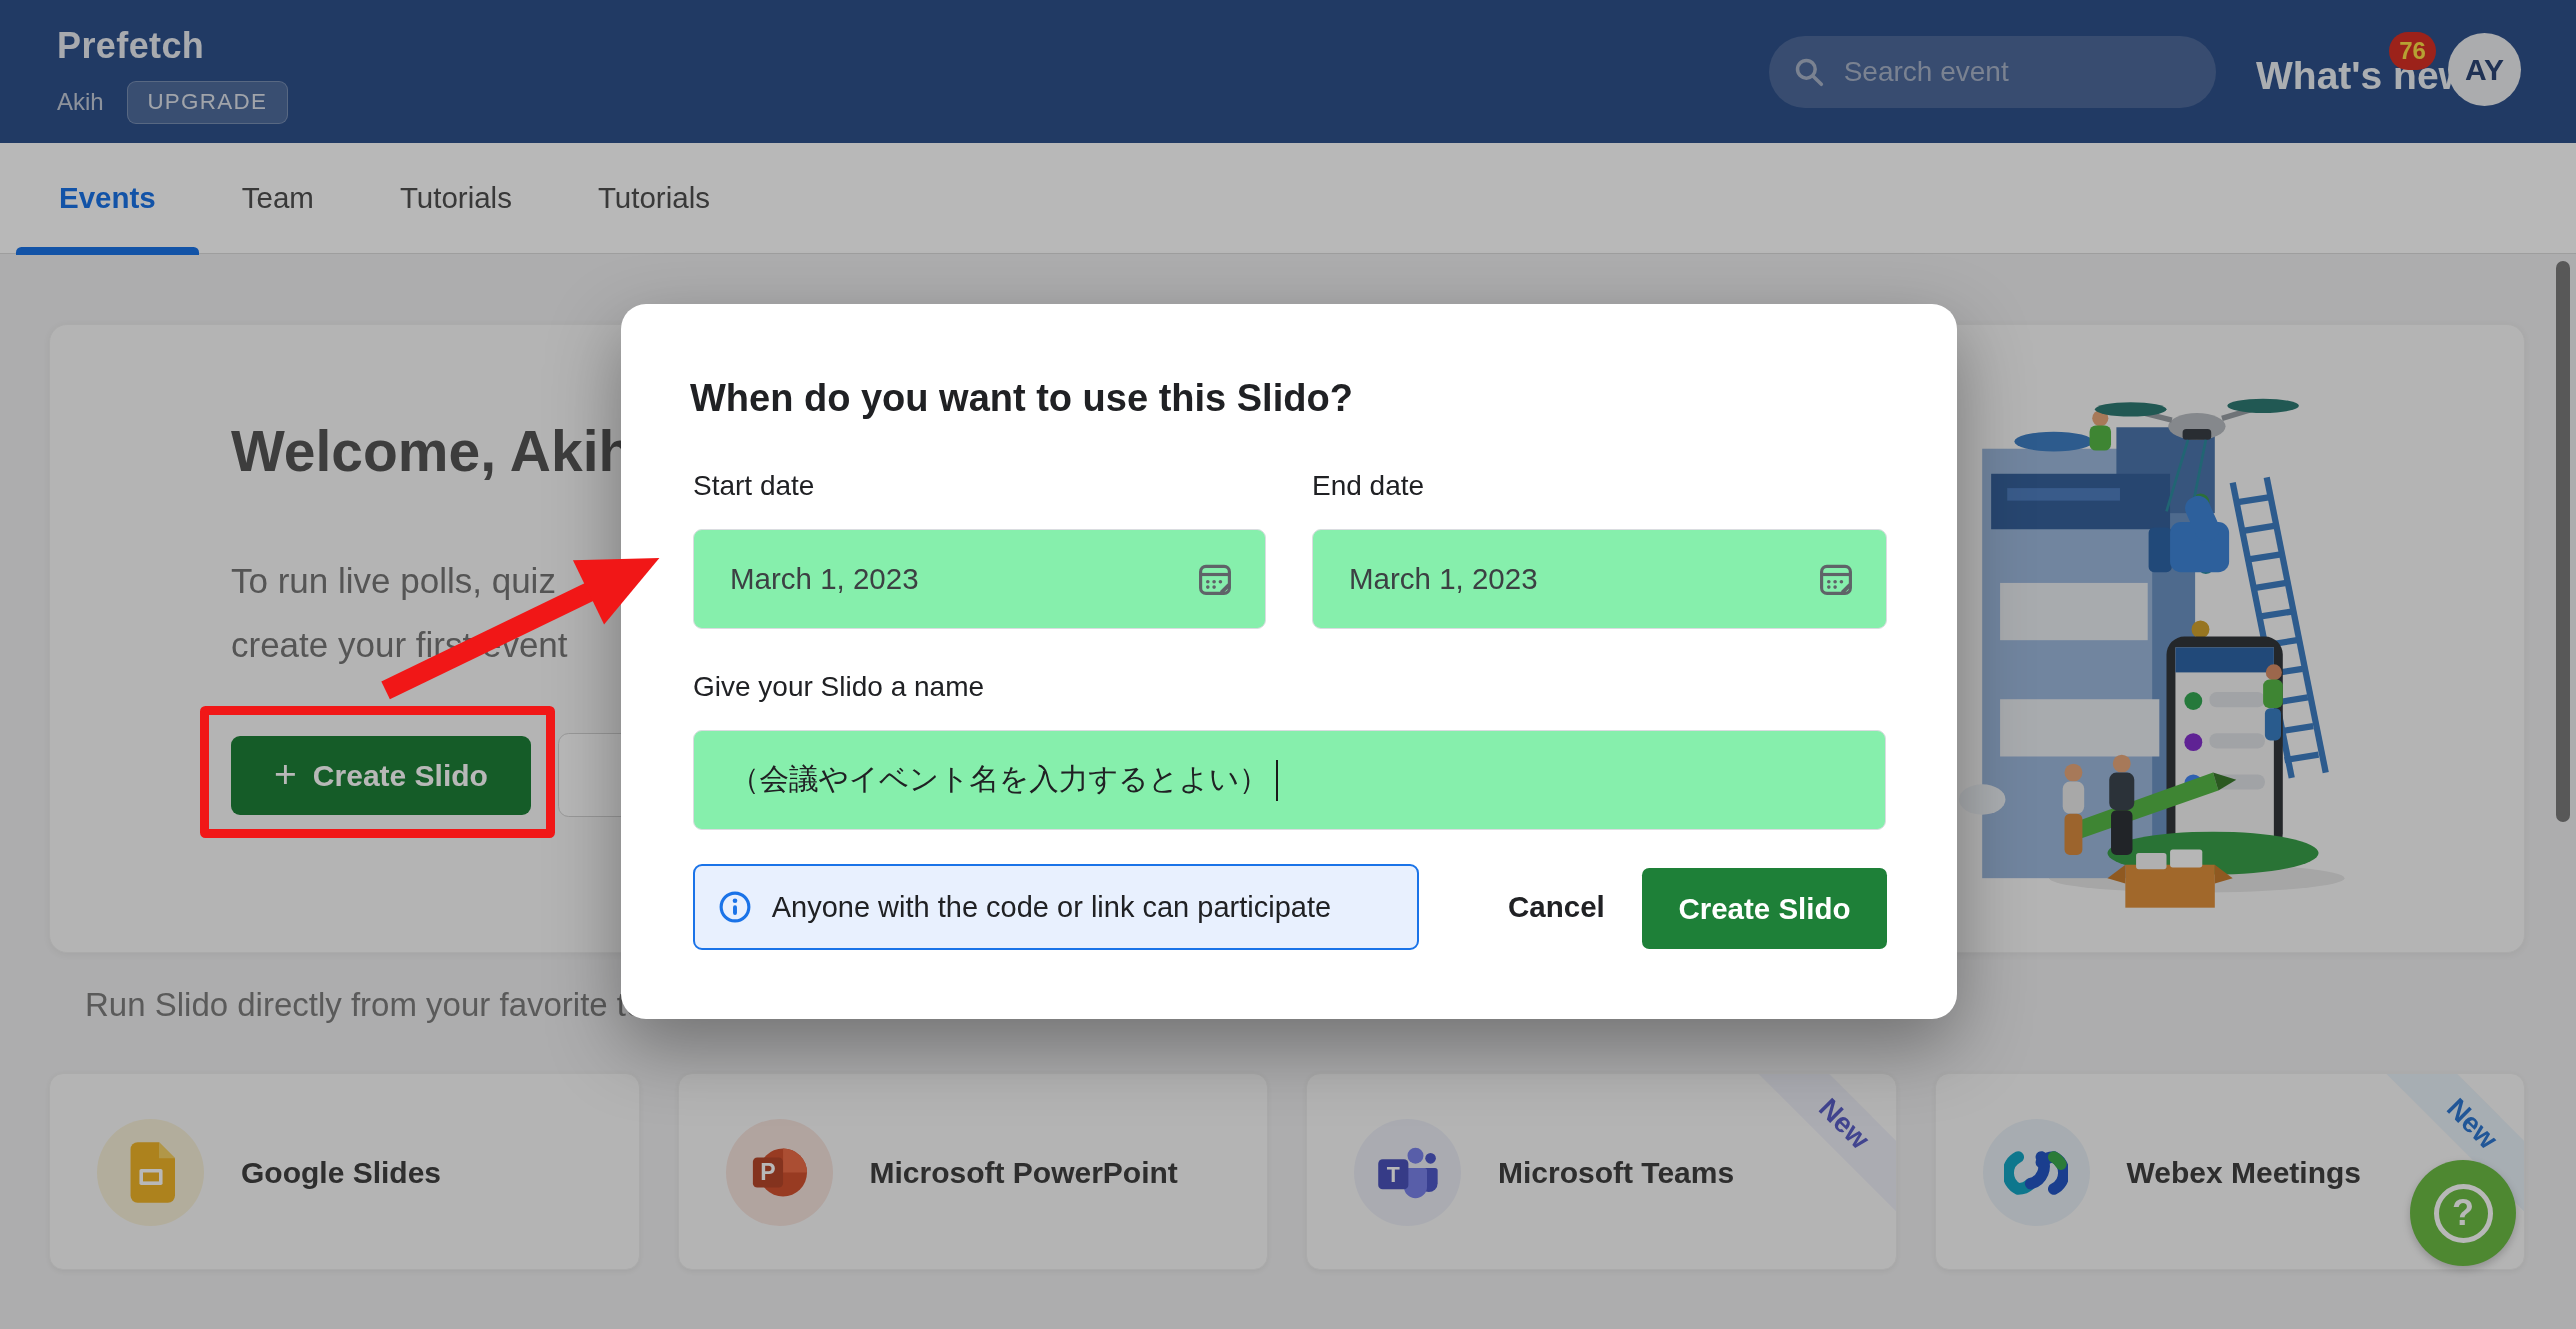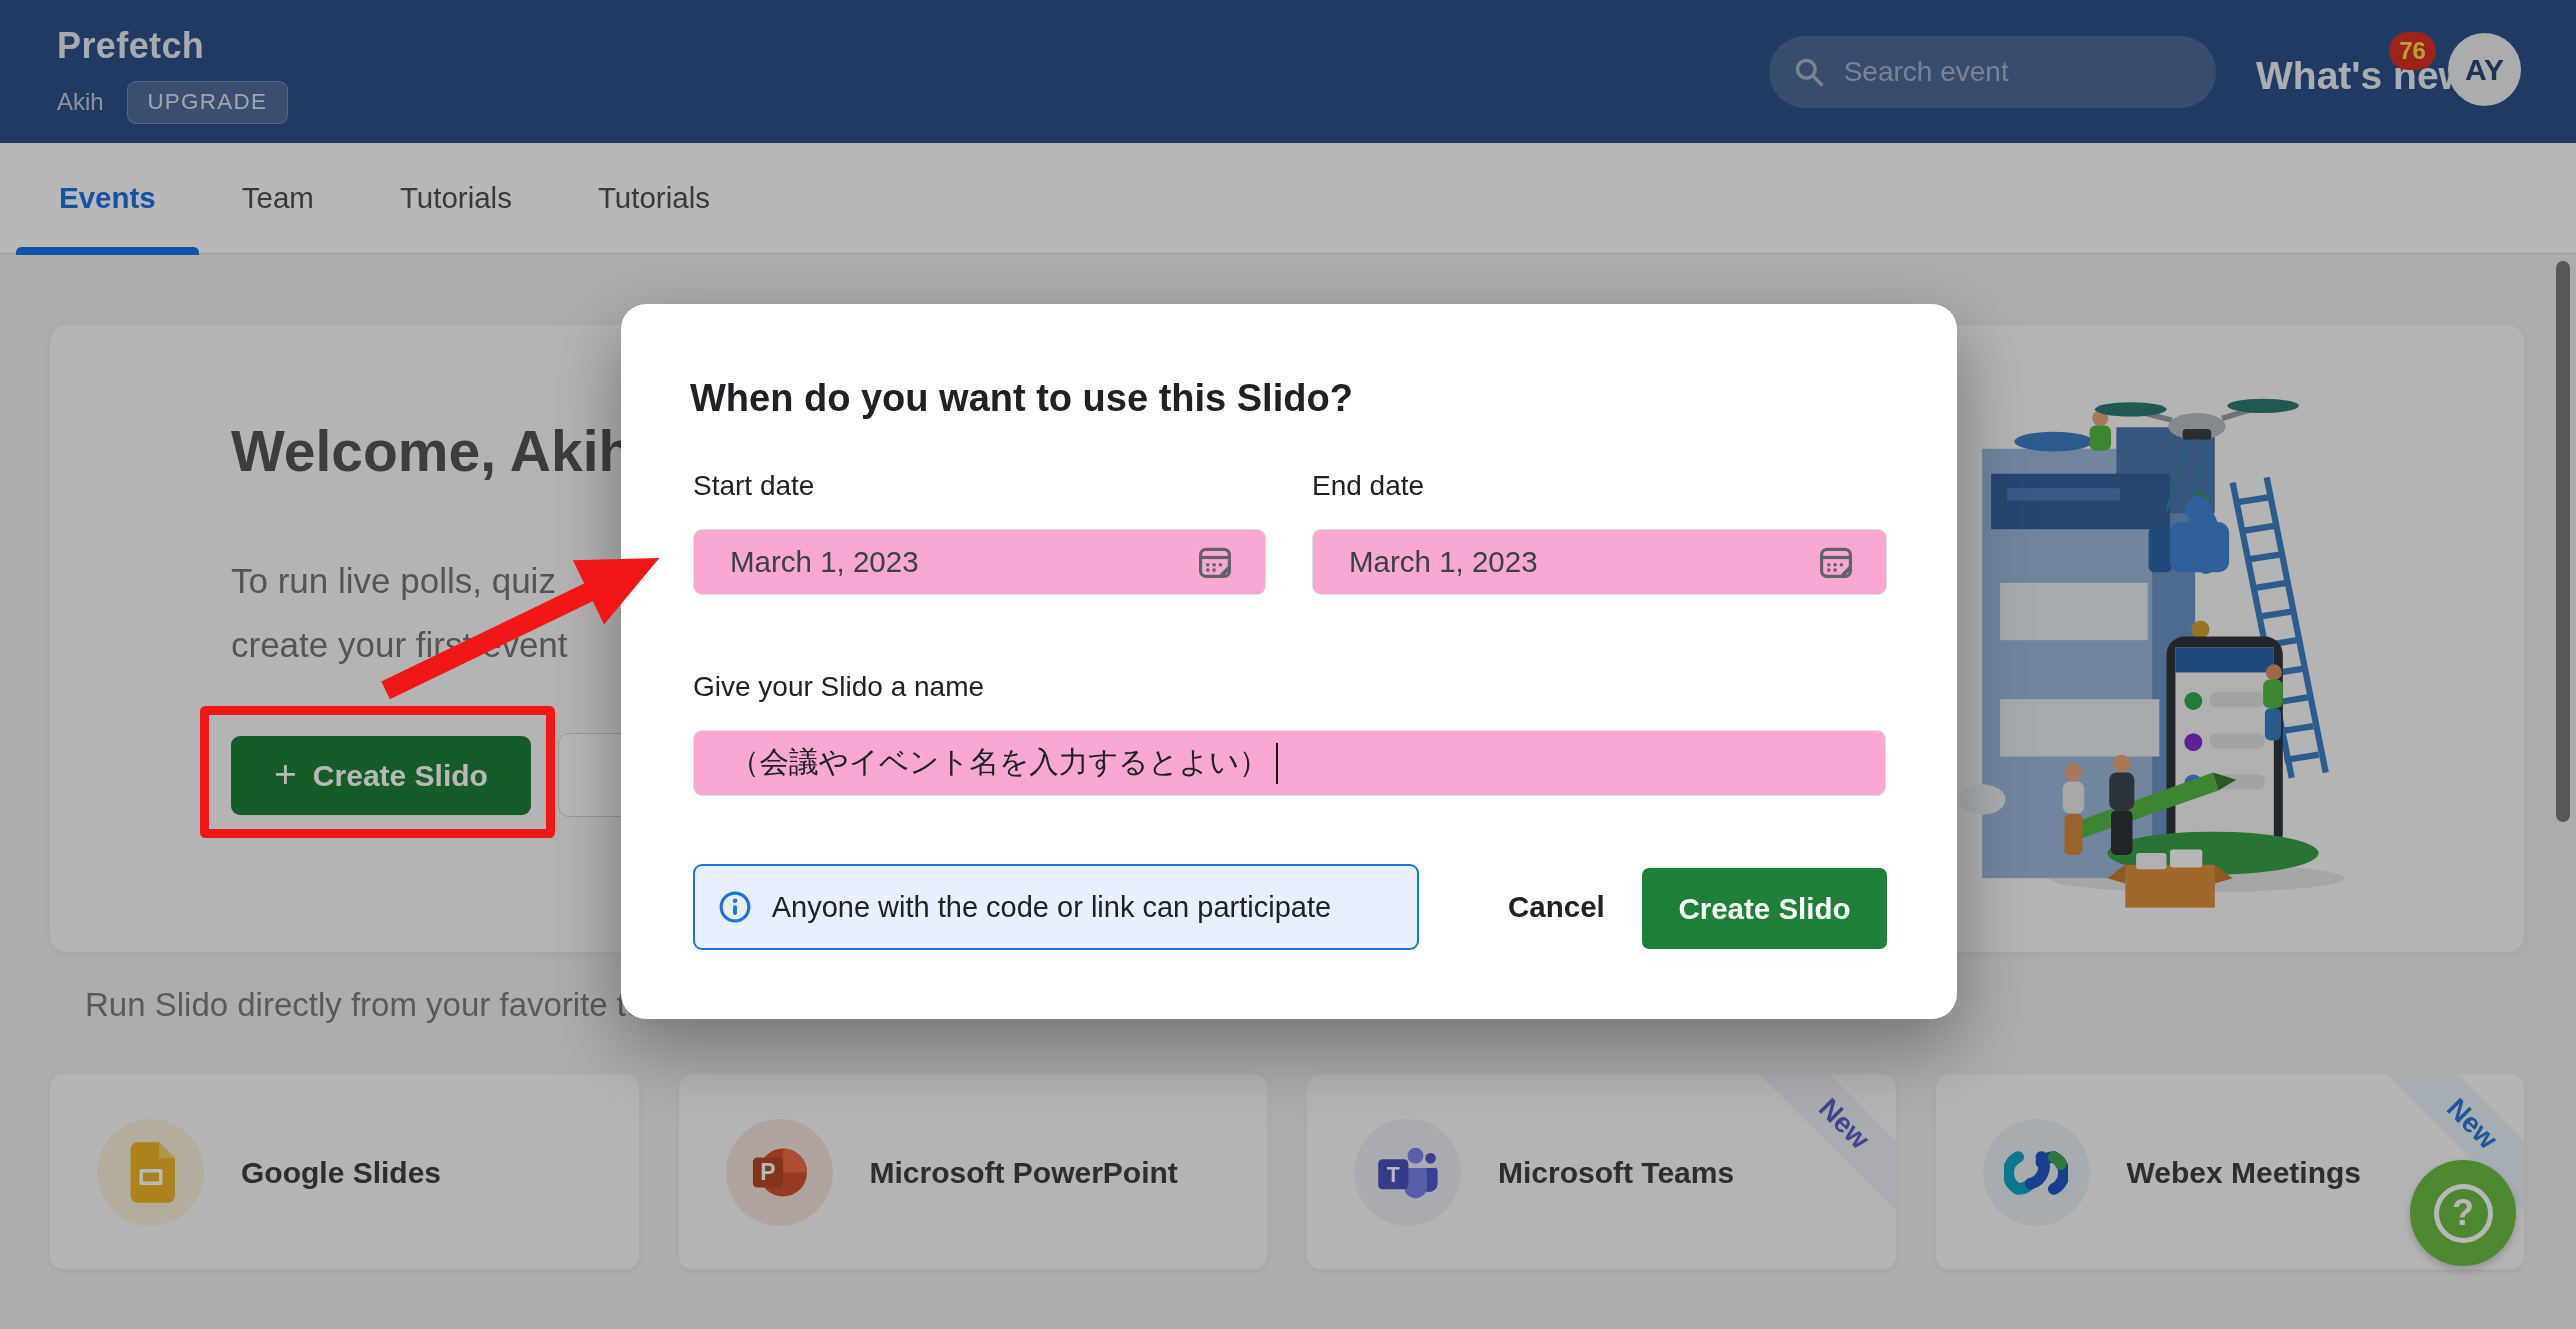"March 1, 2023" .m-input { background: #f9a8d4 -> #86efac; height: 66px -> 100px }
